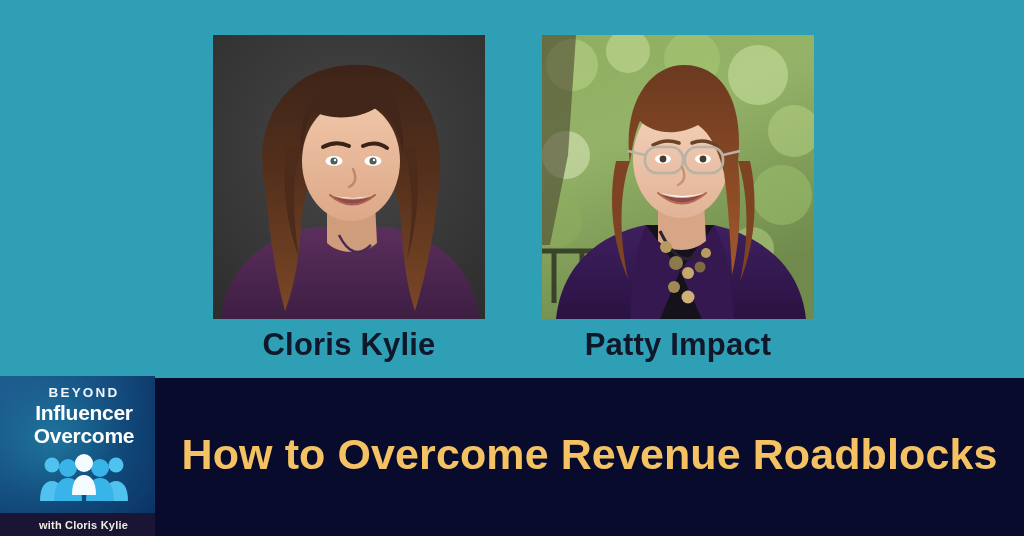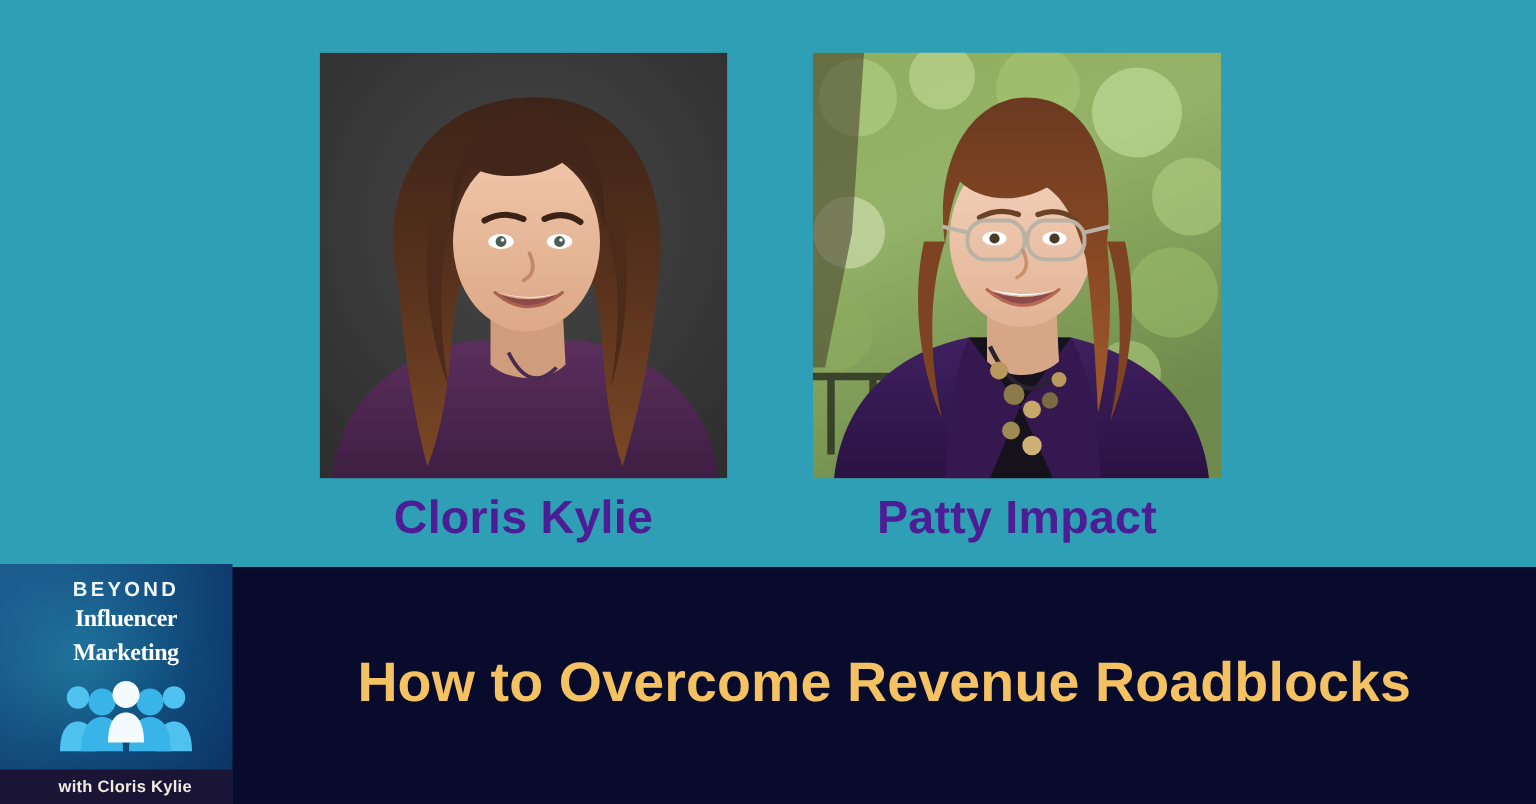"Cloris Kylie" .speaker-name { color: #4c1d95 -> #0f172a }
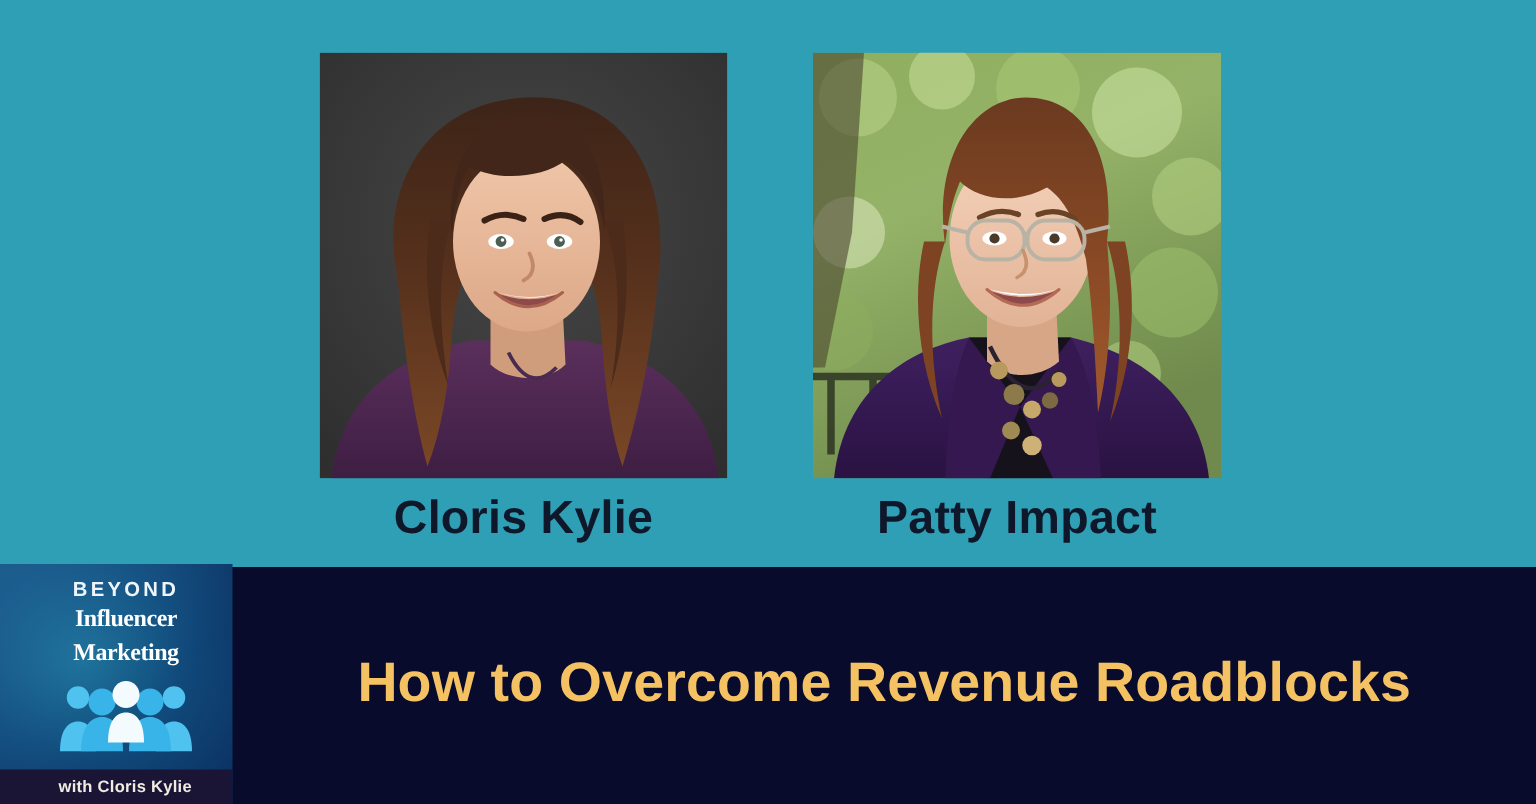"Influencer" .logo-word { font-family: Liberation Serif, serif -> none; font-size: 16px -> 21px }
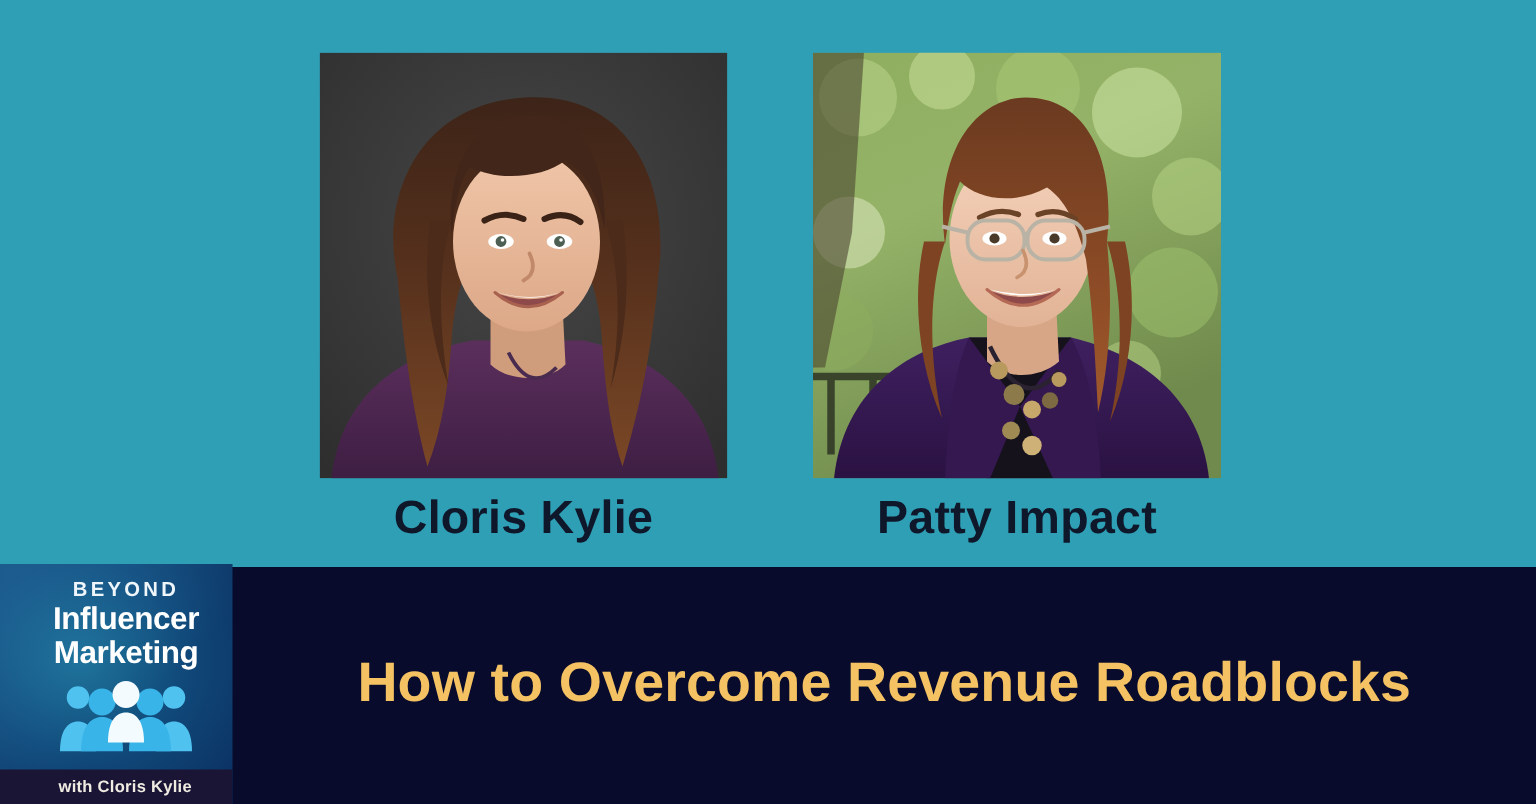"Marketing" div.logo-word { text: Marketing -> Overcome }
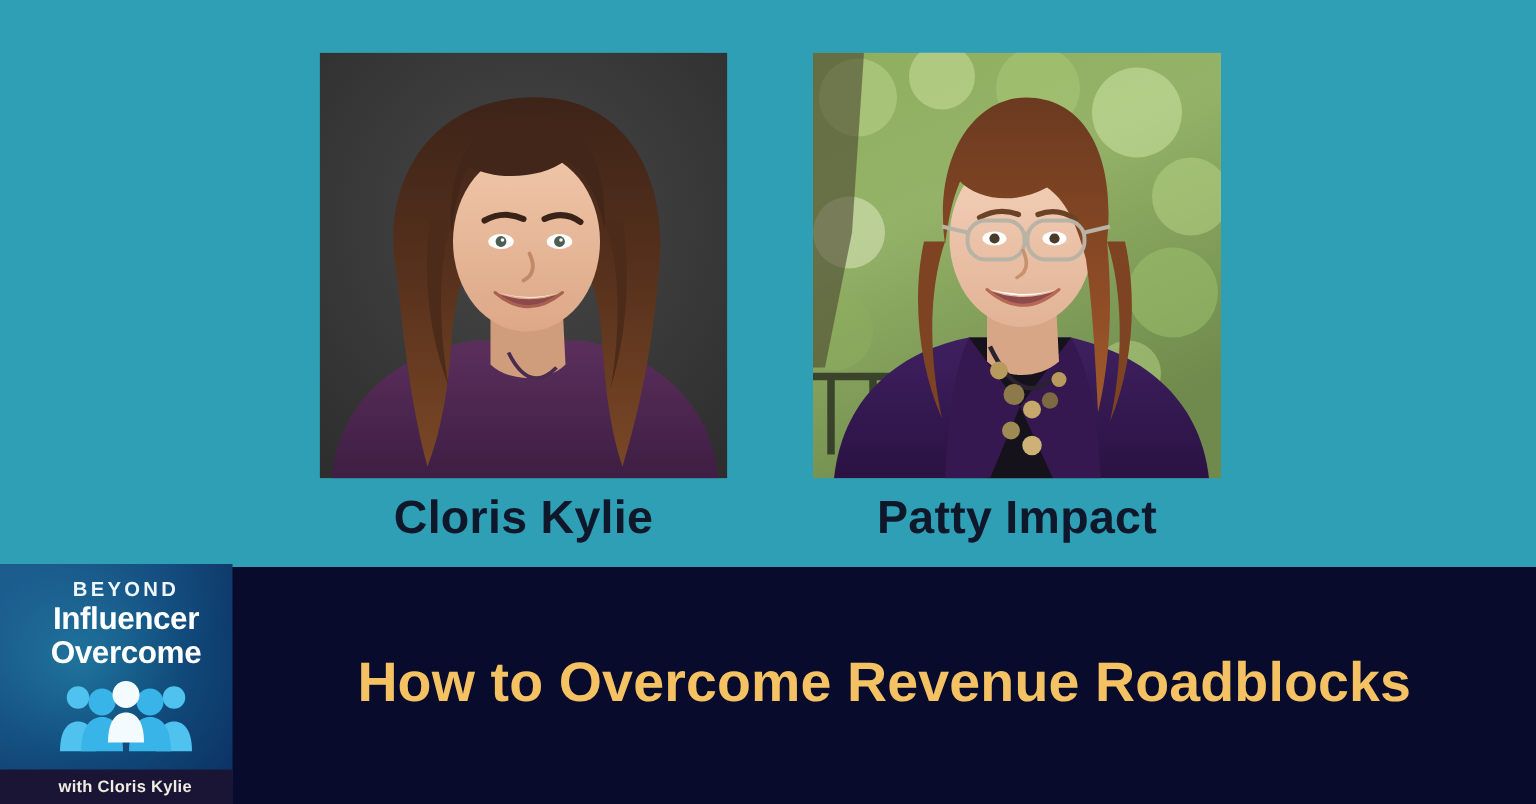"How to Overcome Revenue Roadblocks" .title-line { font-size: 37px -> 43px }
